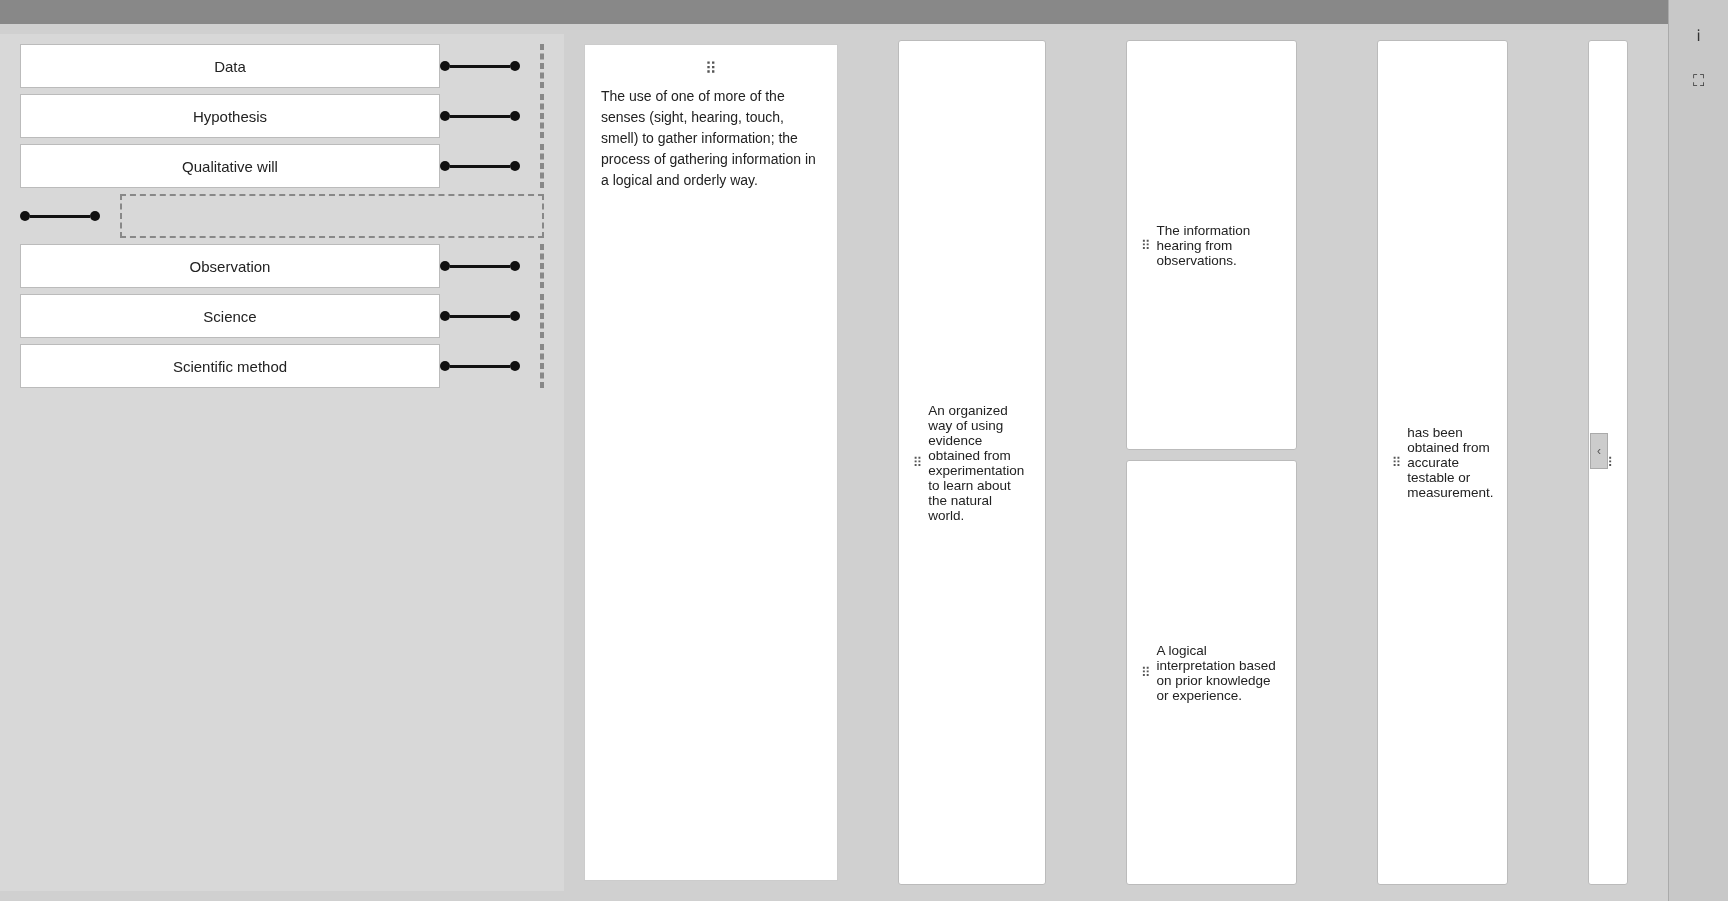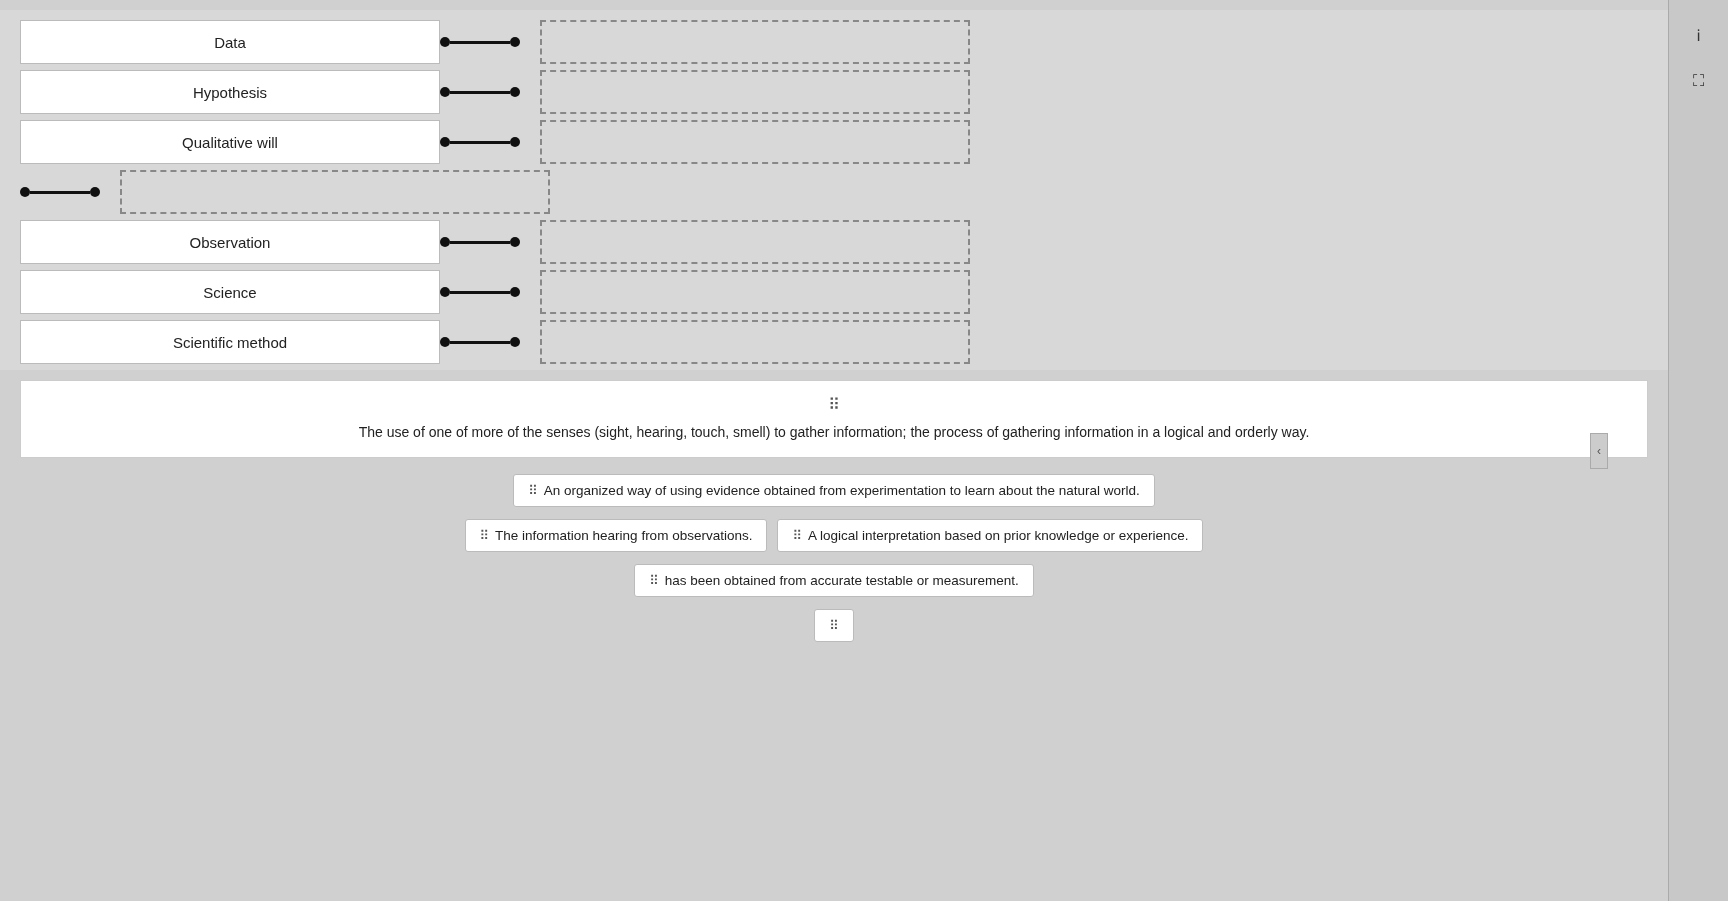"Data" .main-area { flex-direction: column -> row; margin-top: none -> 24px }
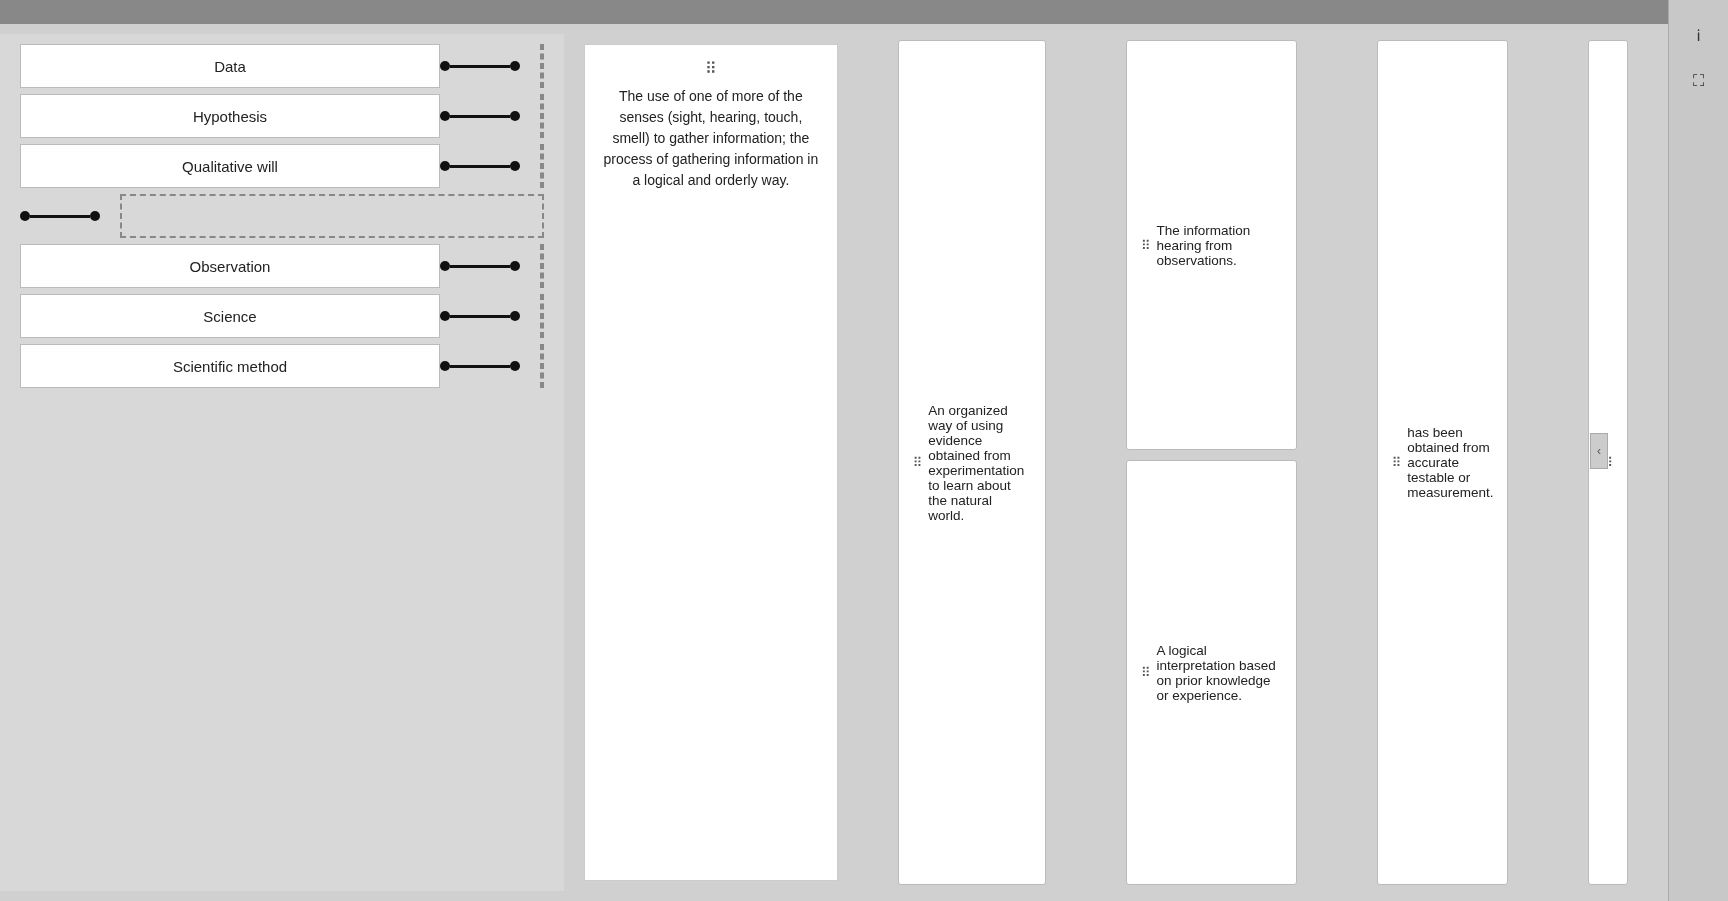"The use of one of" .answer-text { text-align: center -> none }
